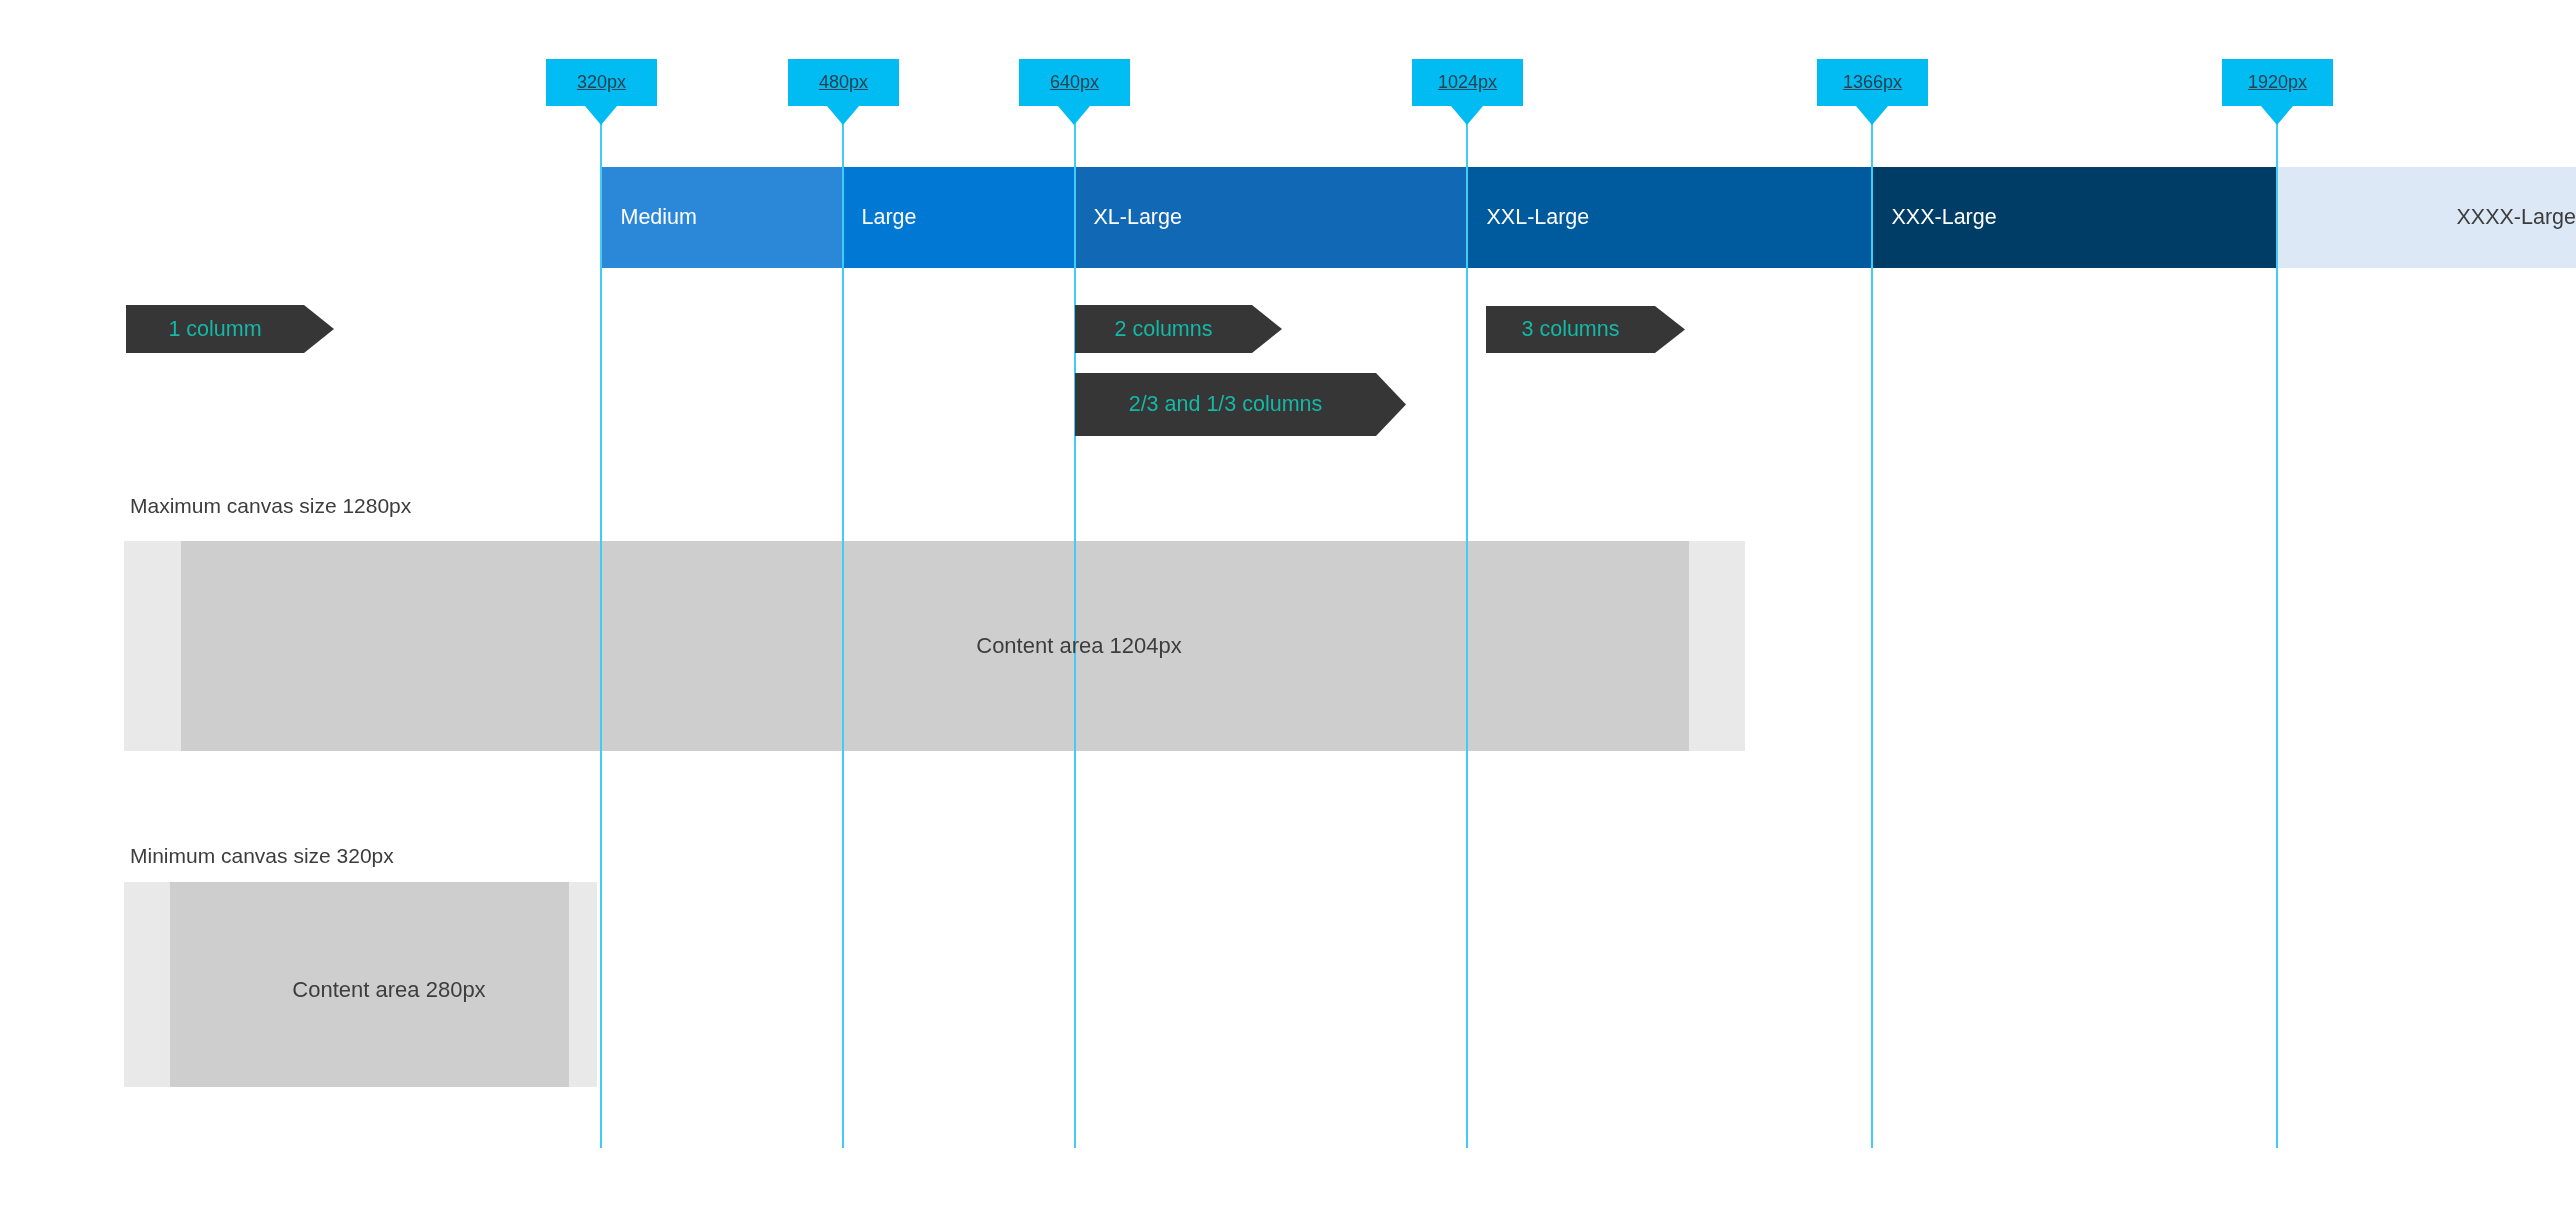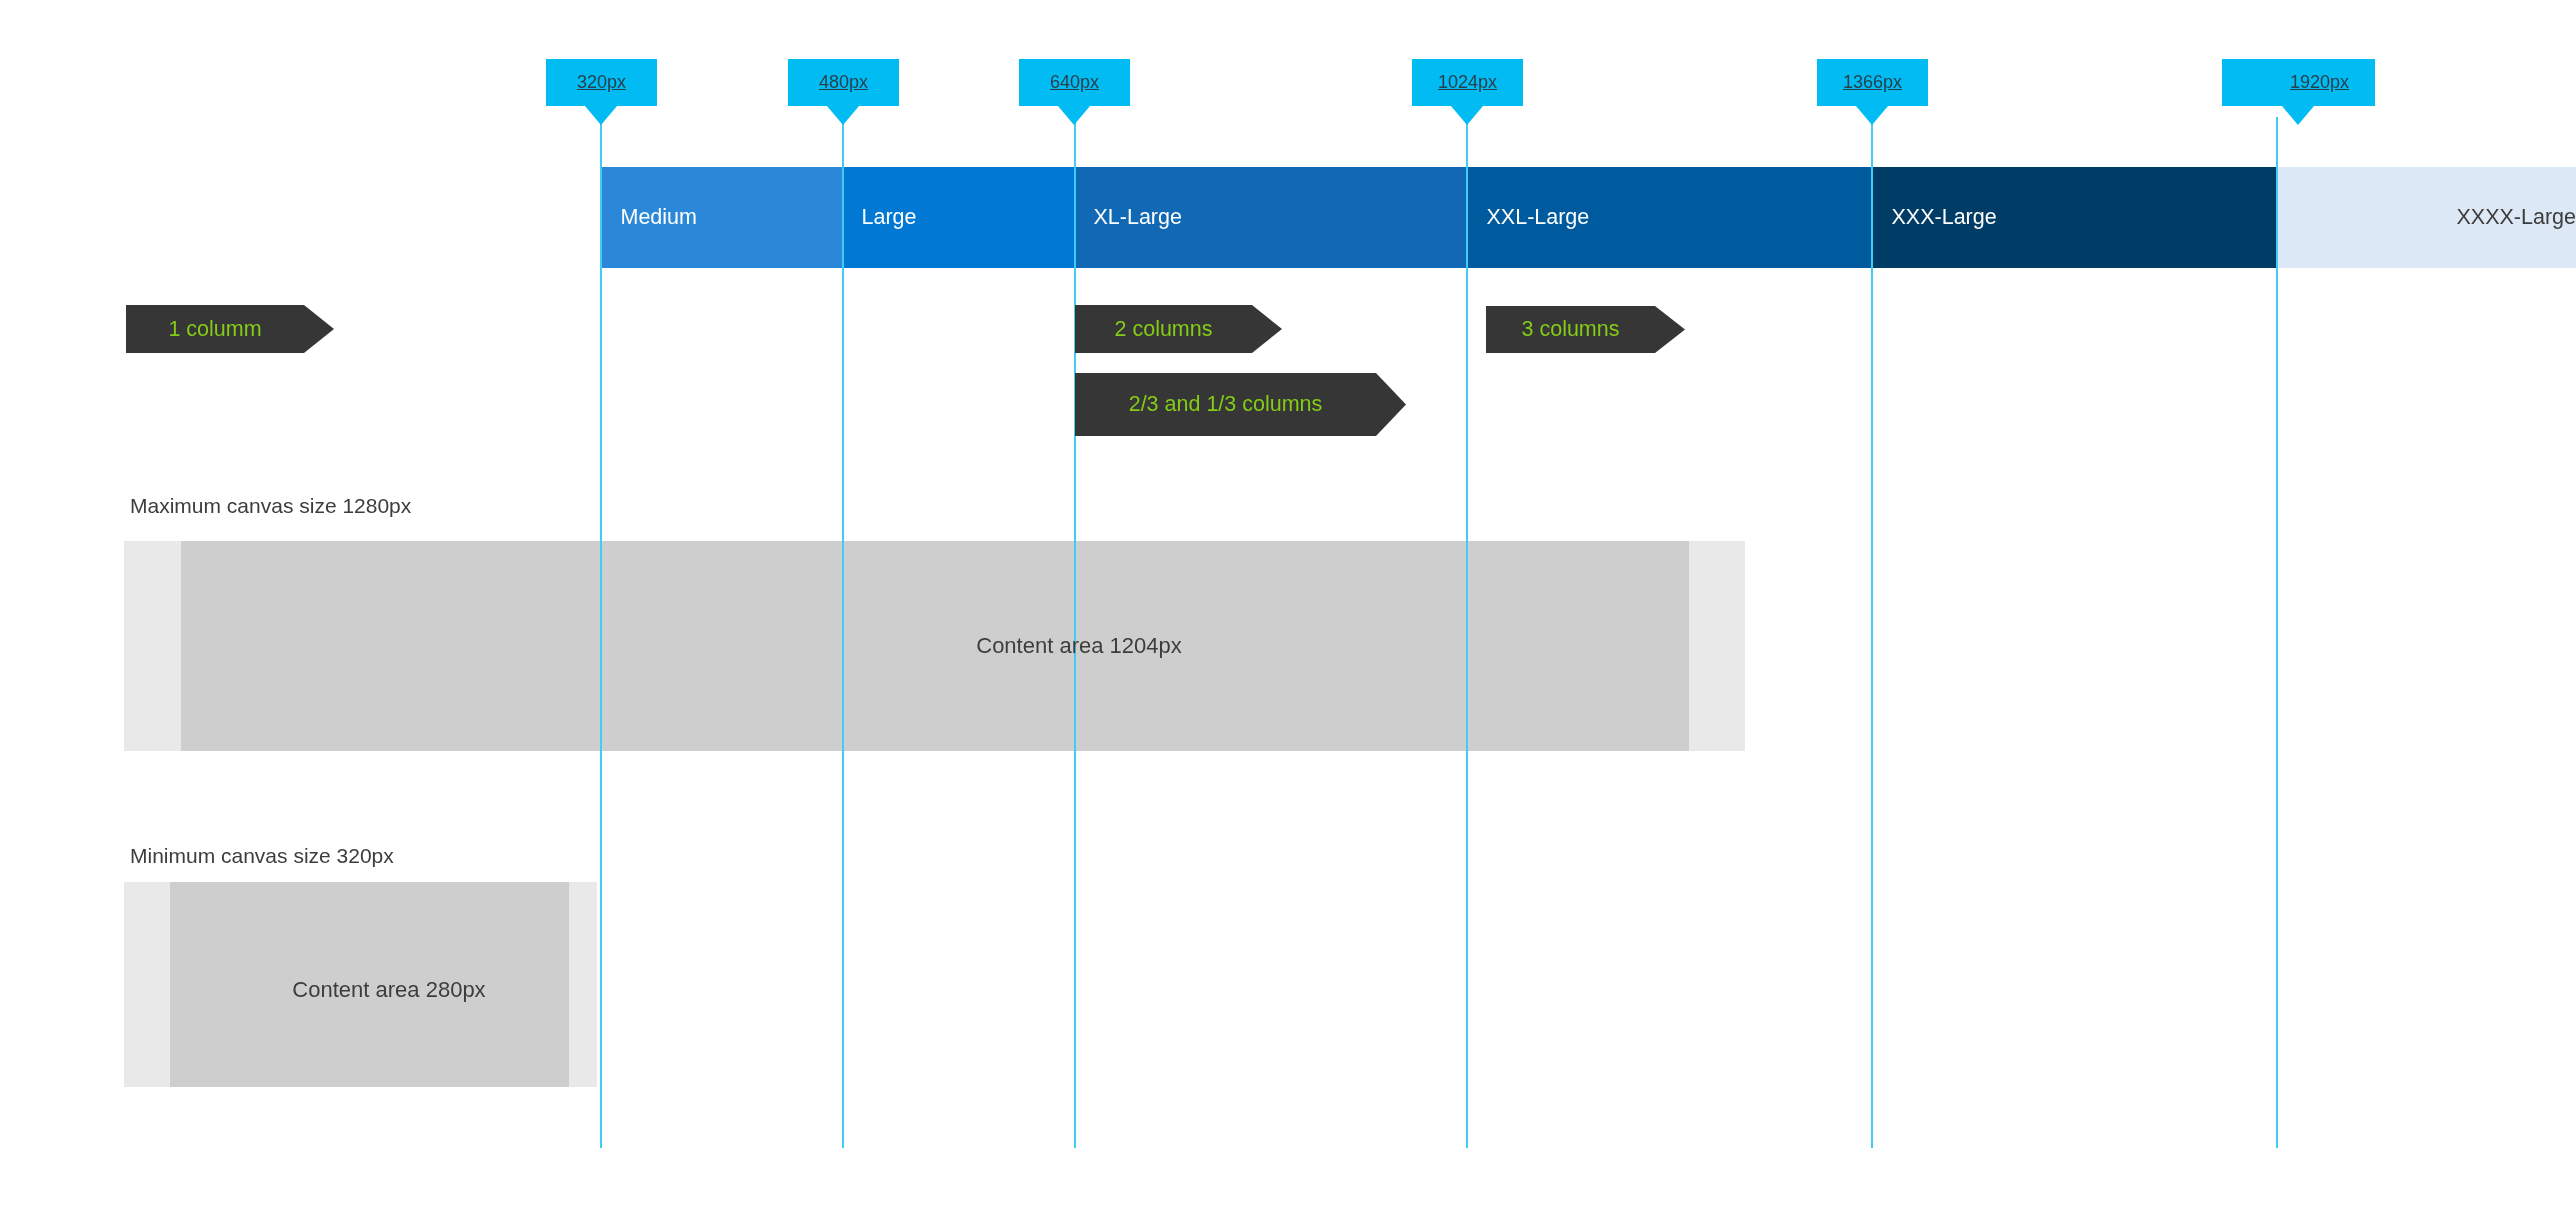"1920px" div.bp-tag { padding-left: 42px -> none }
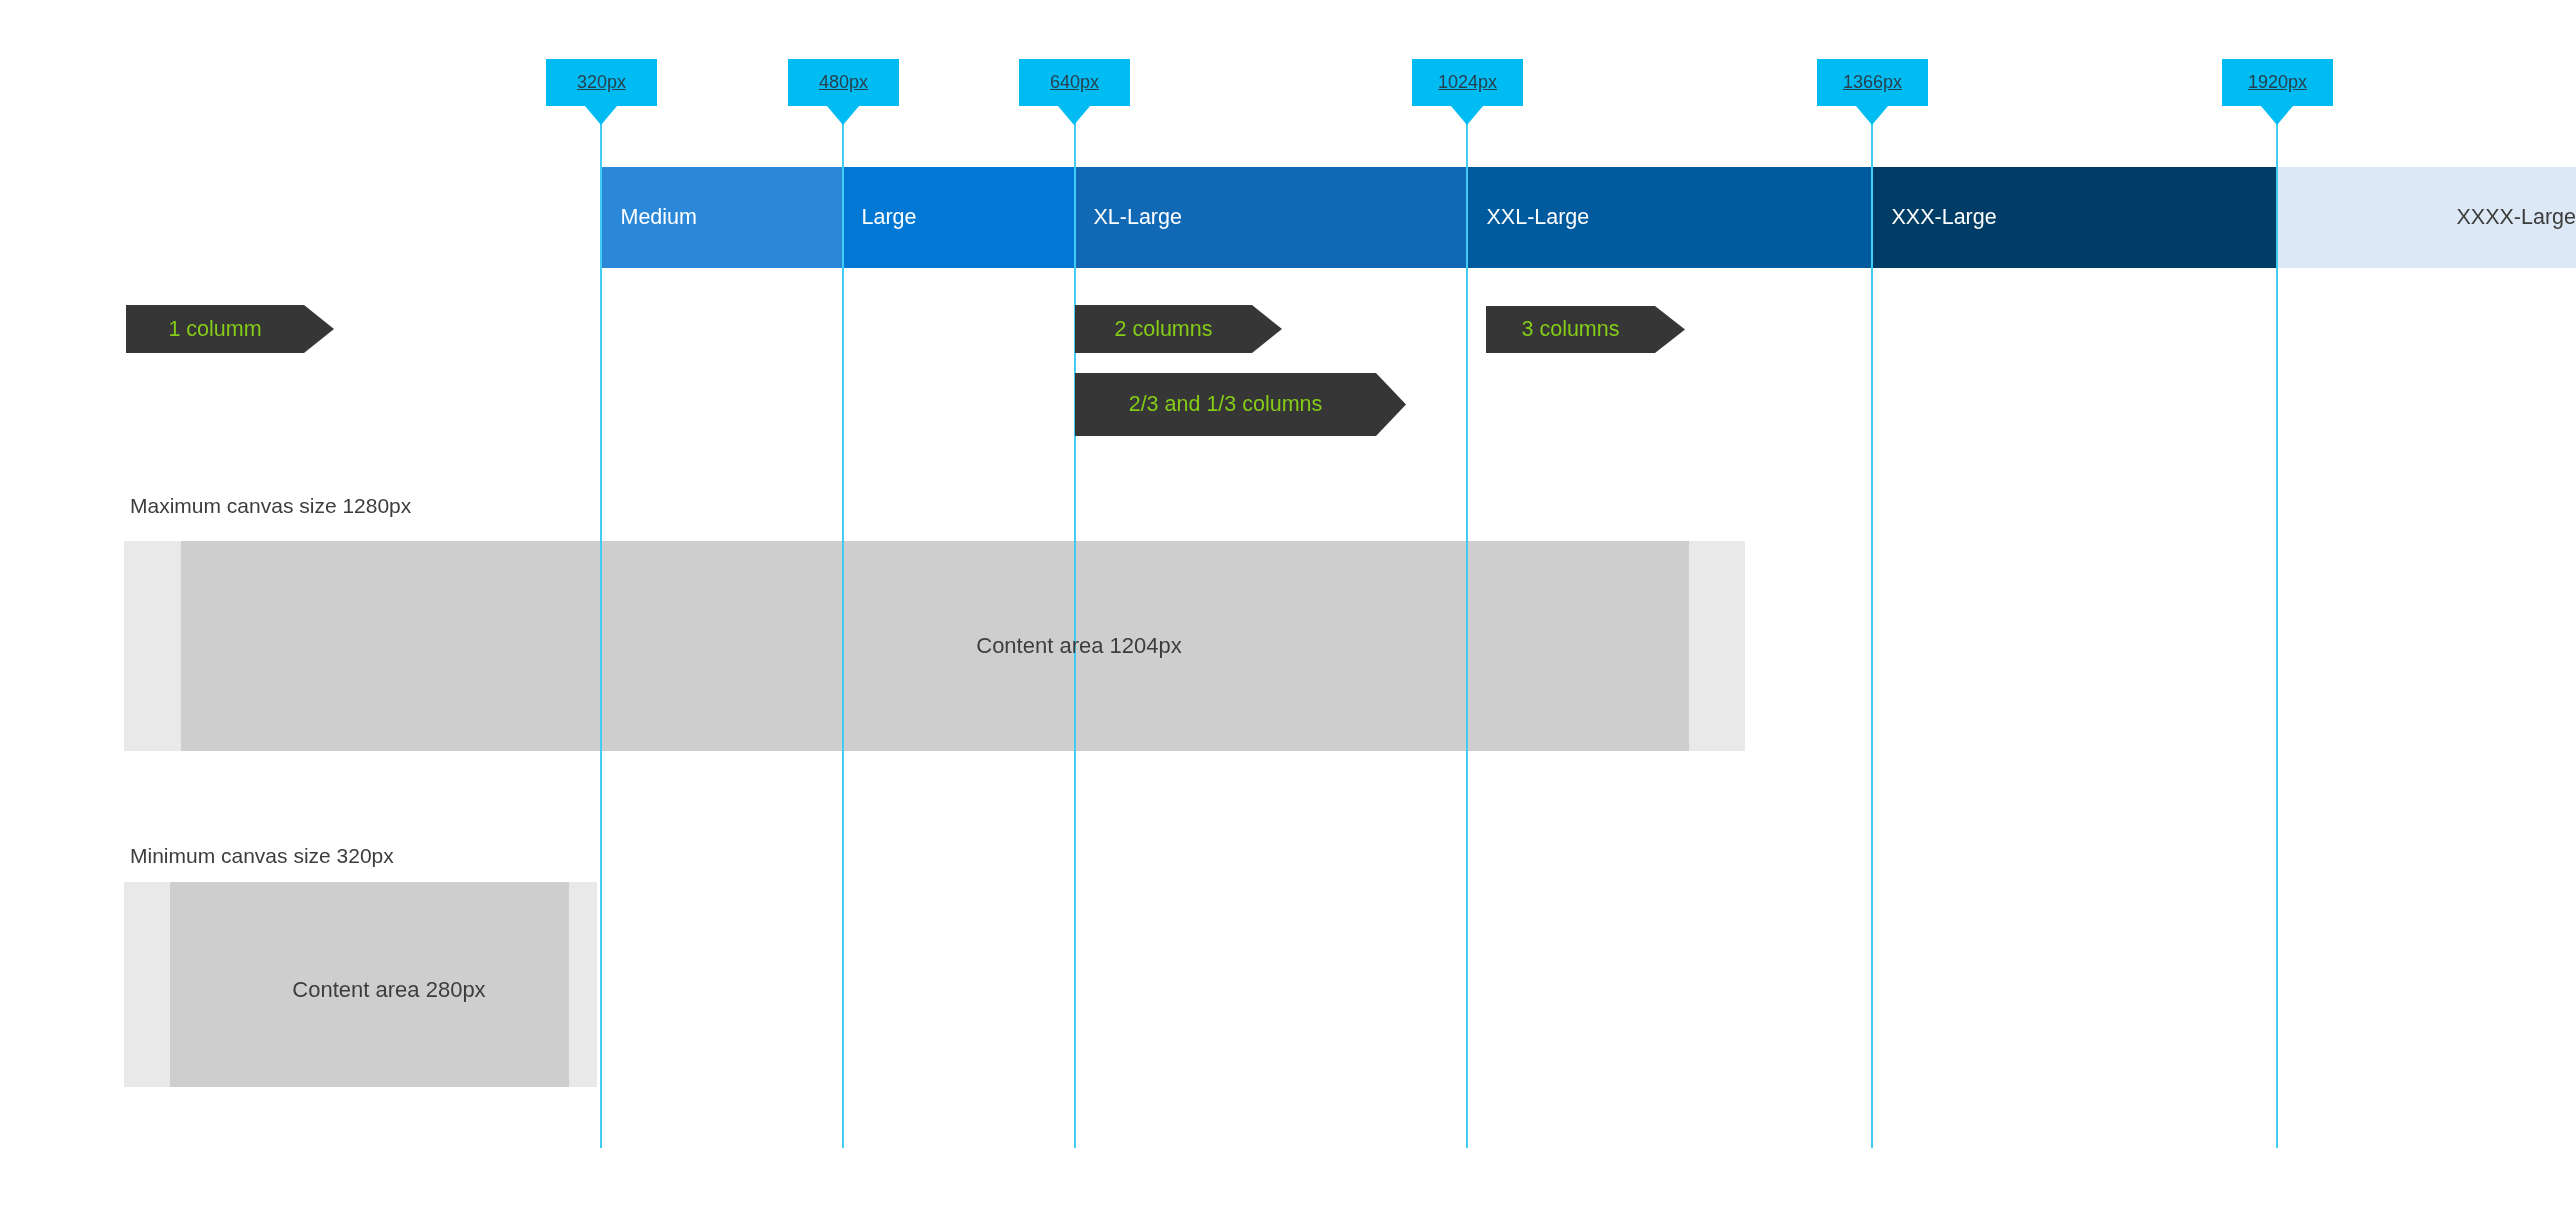"1 columm" .col-tag { color: #84cc16 -> #14b8a6 }
